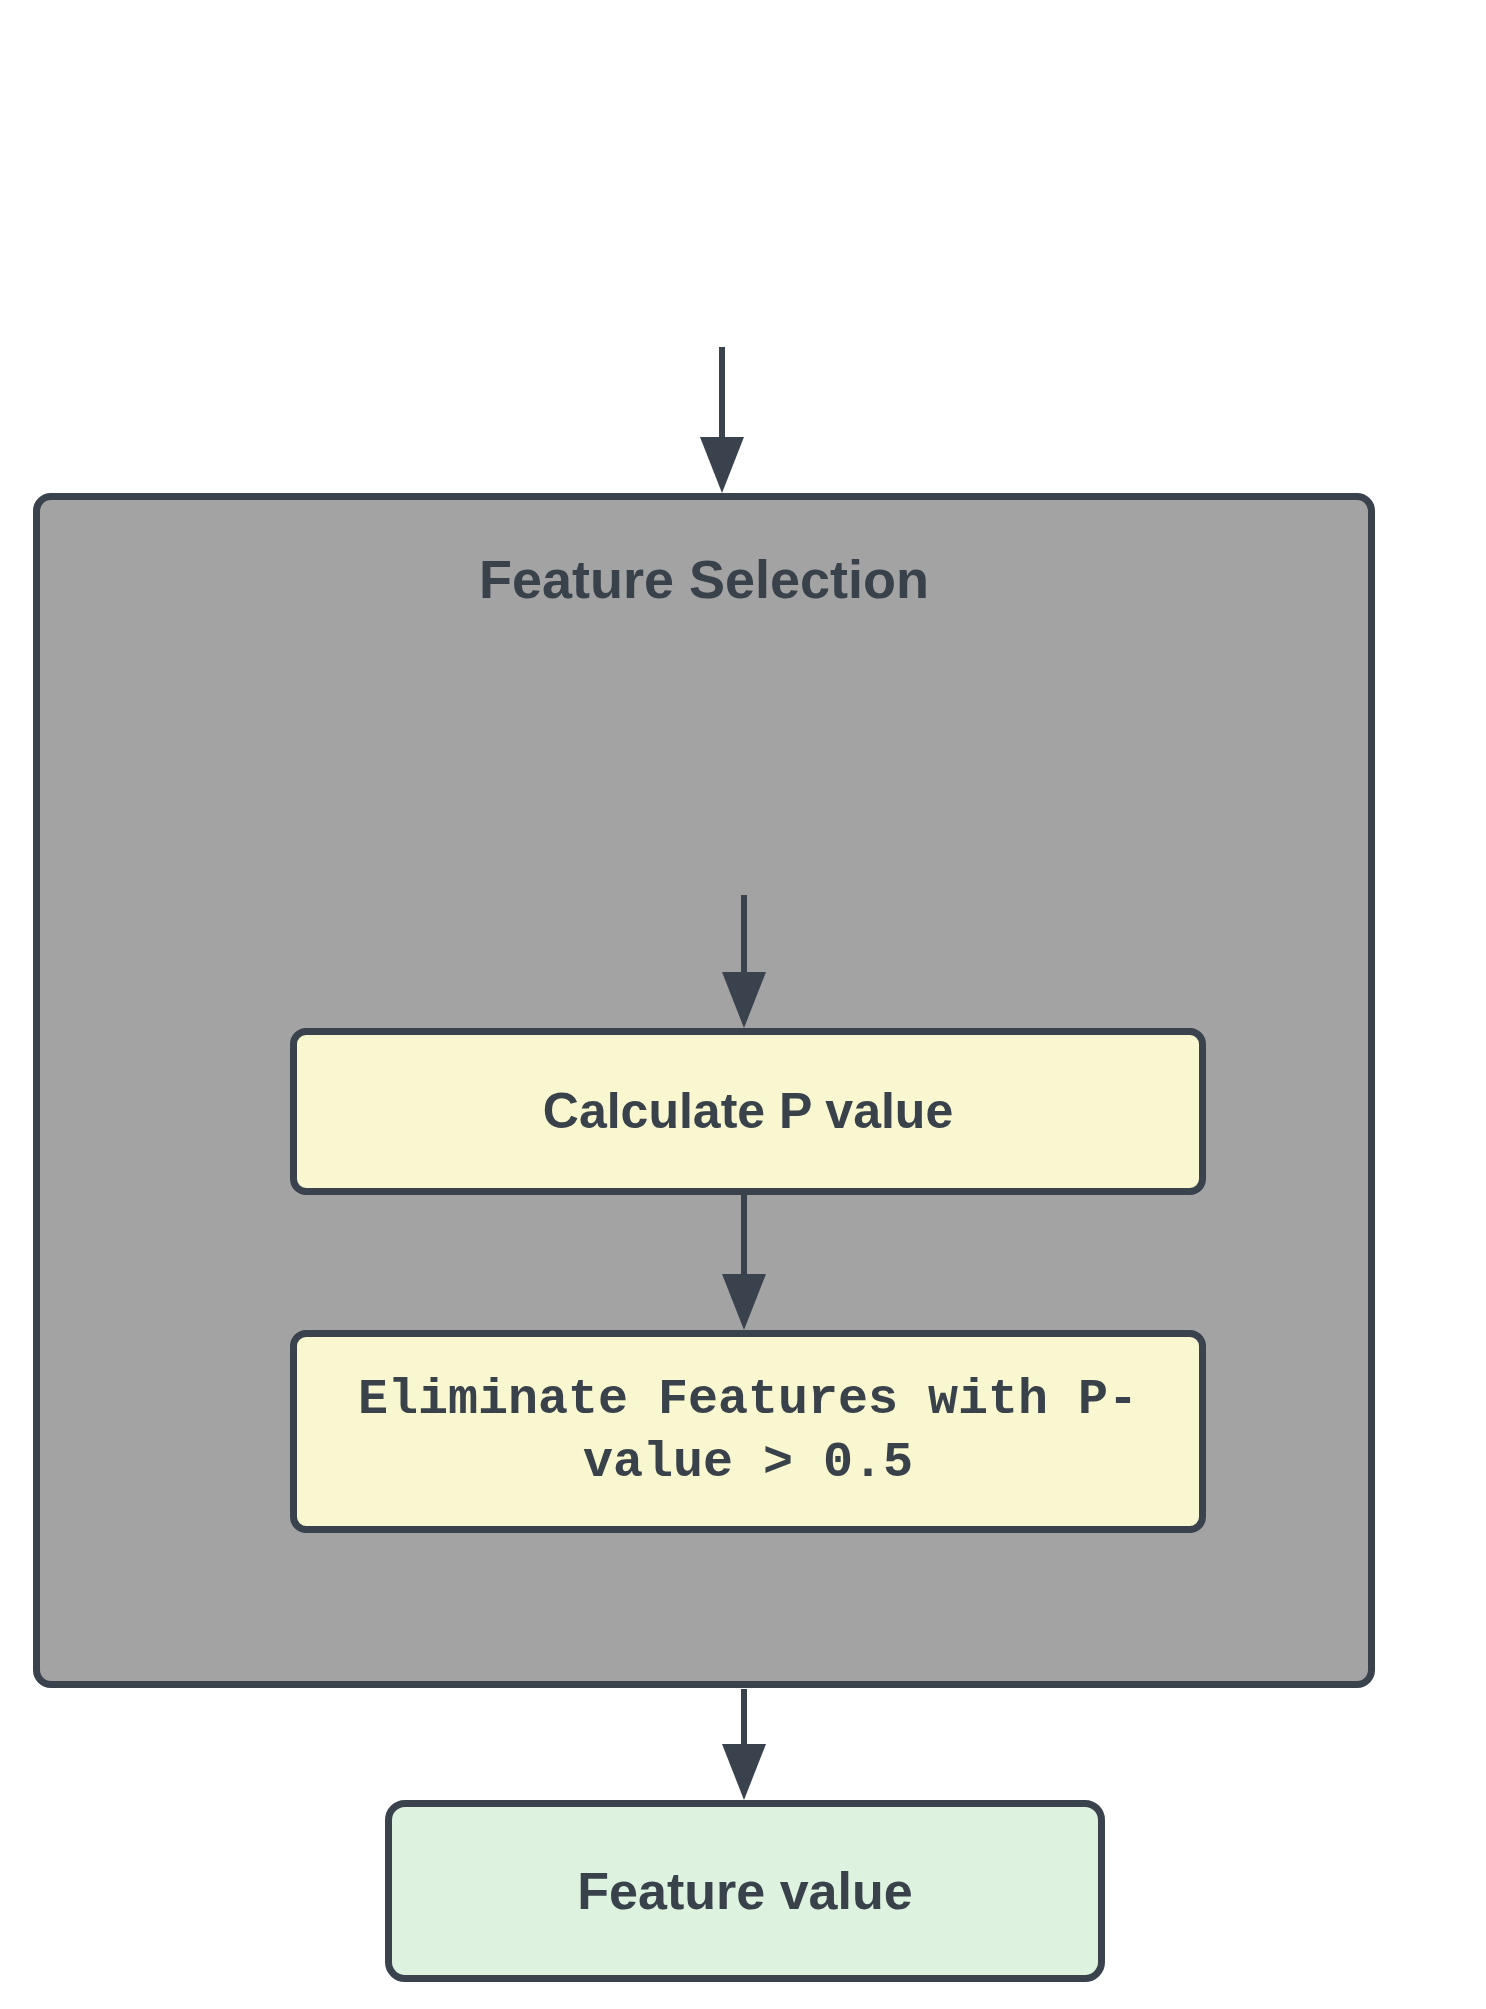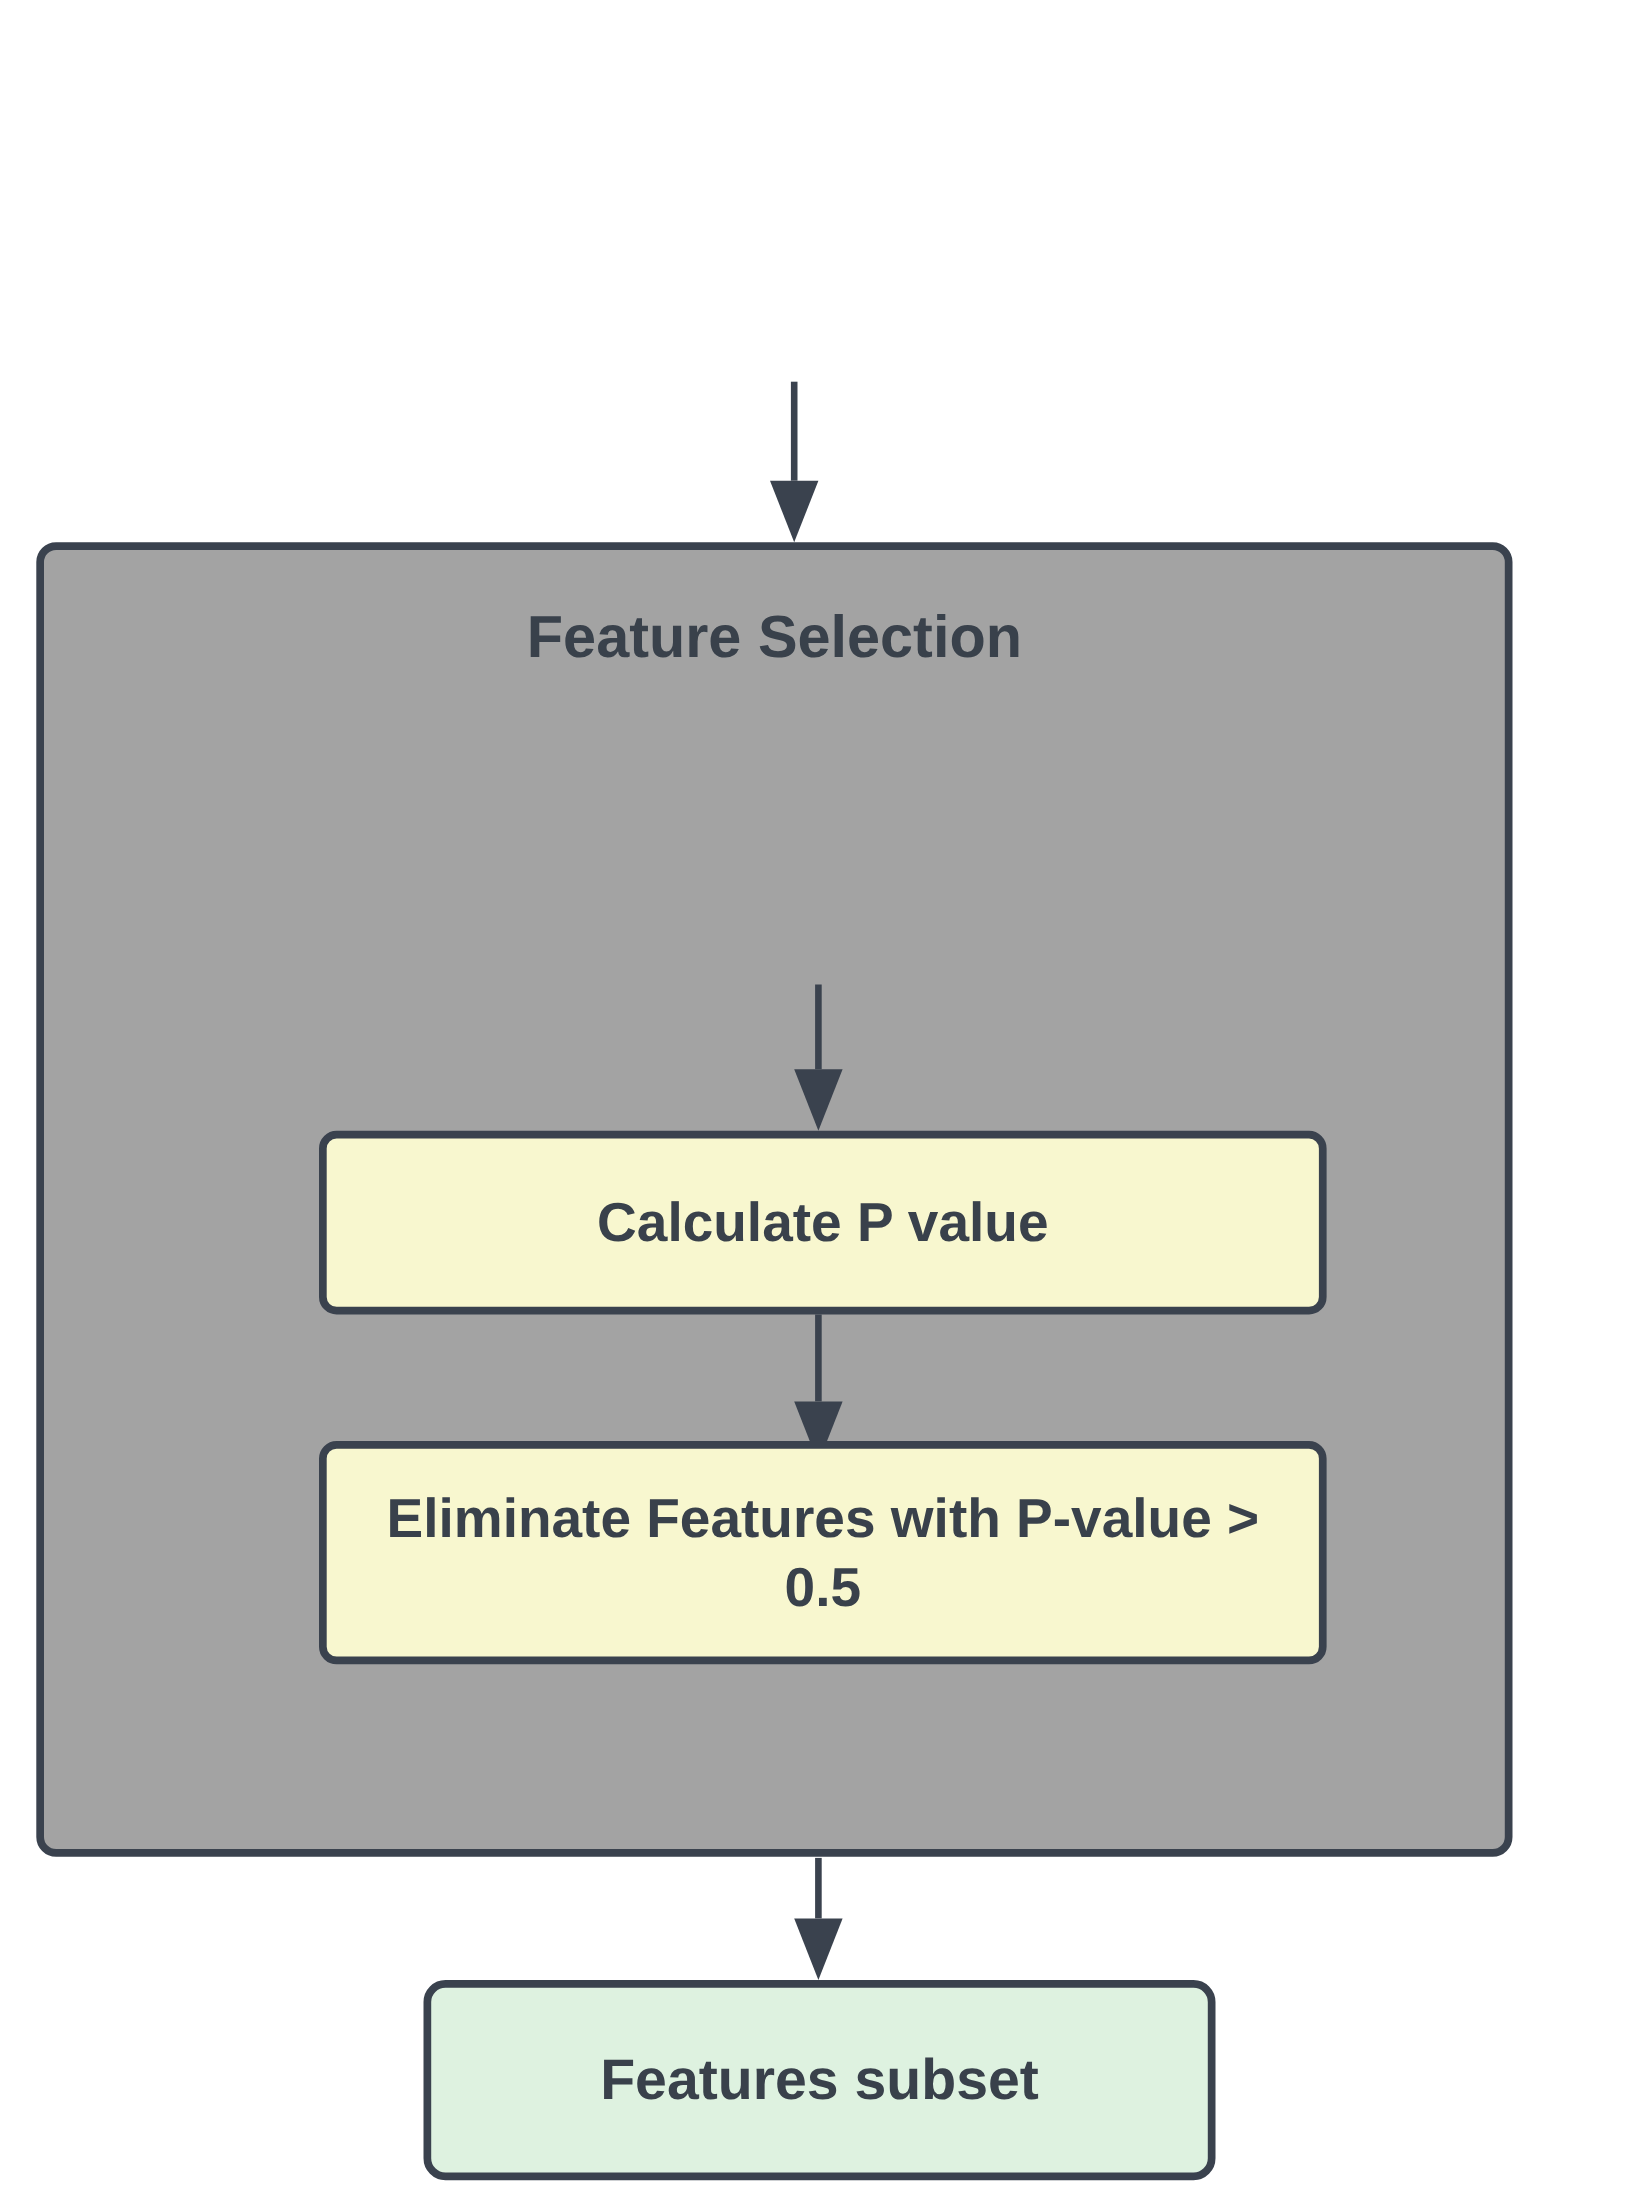"Eliminate Features with P-value >" div.node { font-family: none -> Liberation Mono, monospace; top: 810px -> 830px }
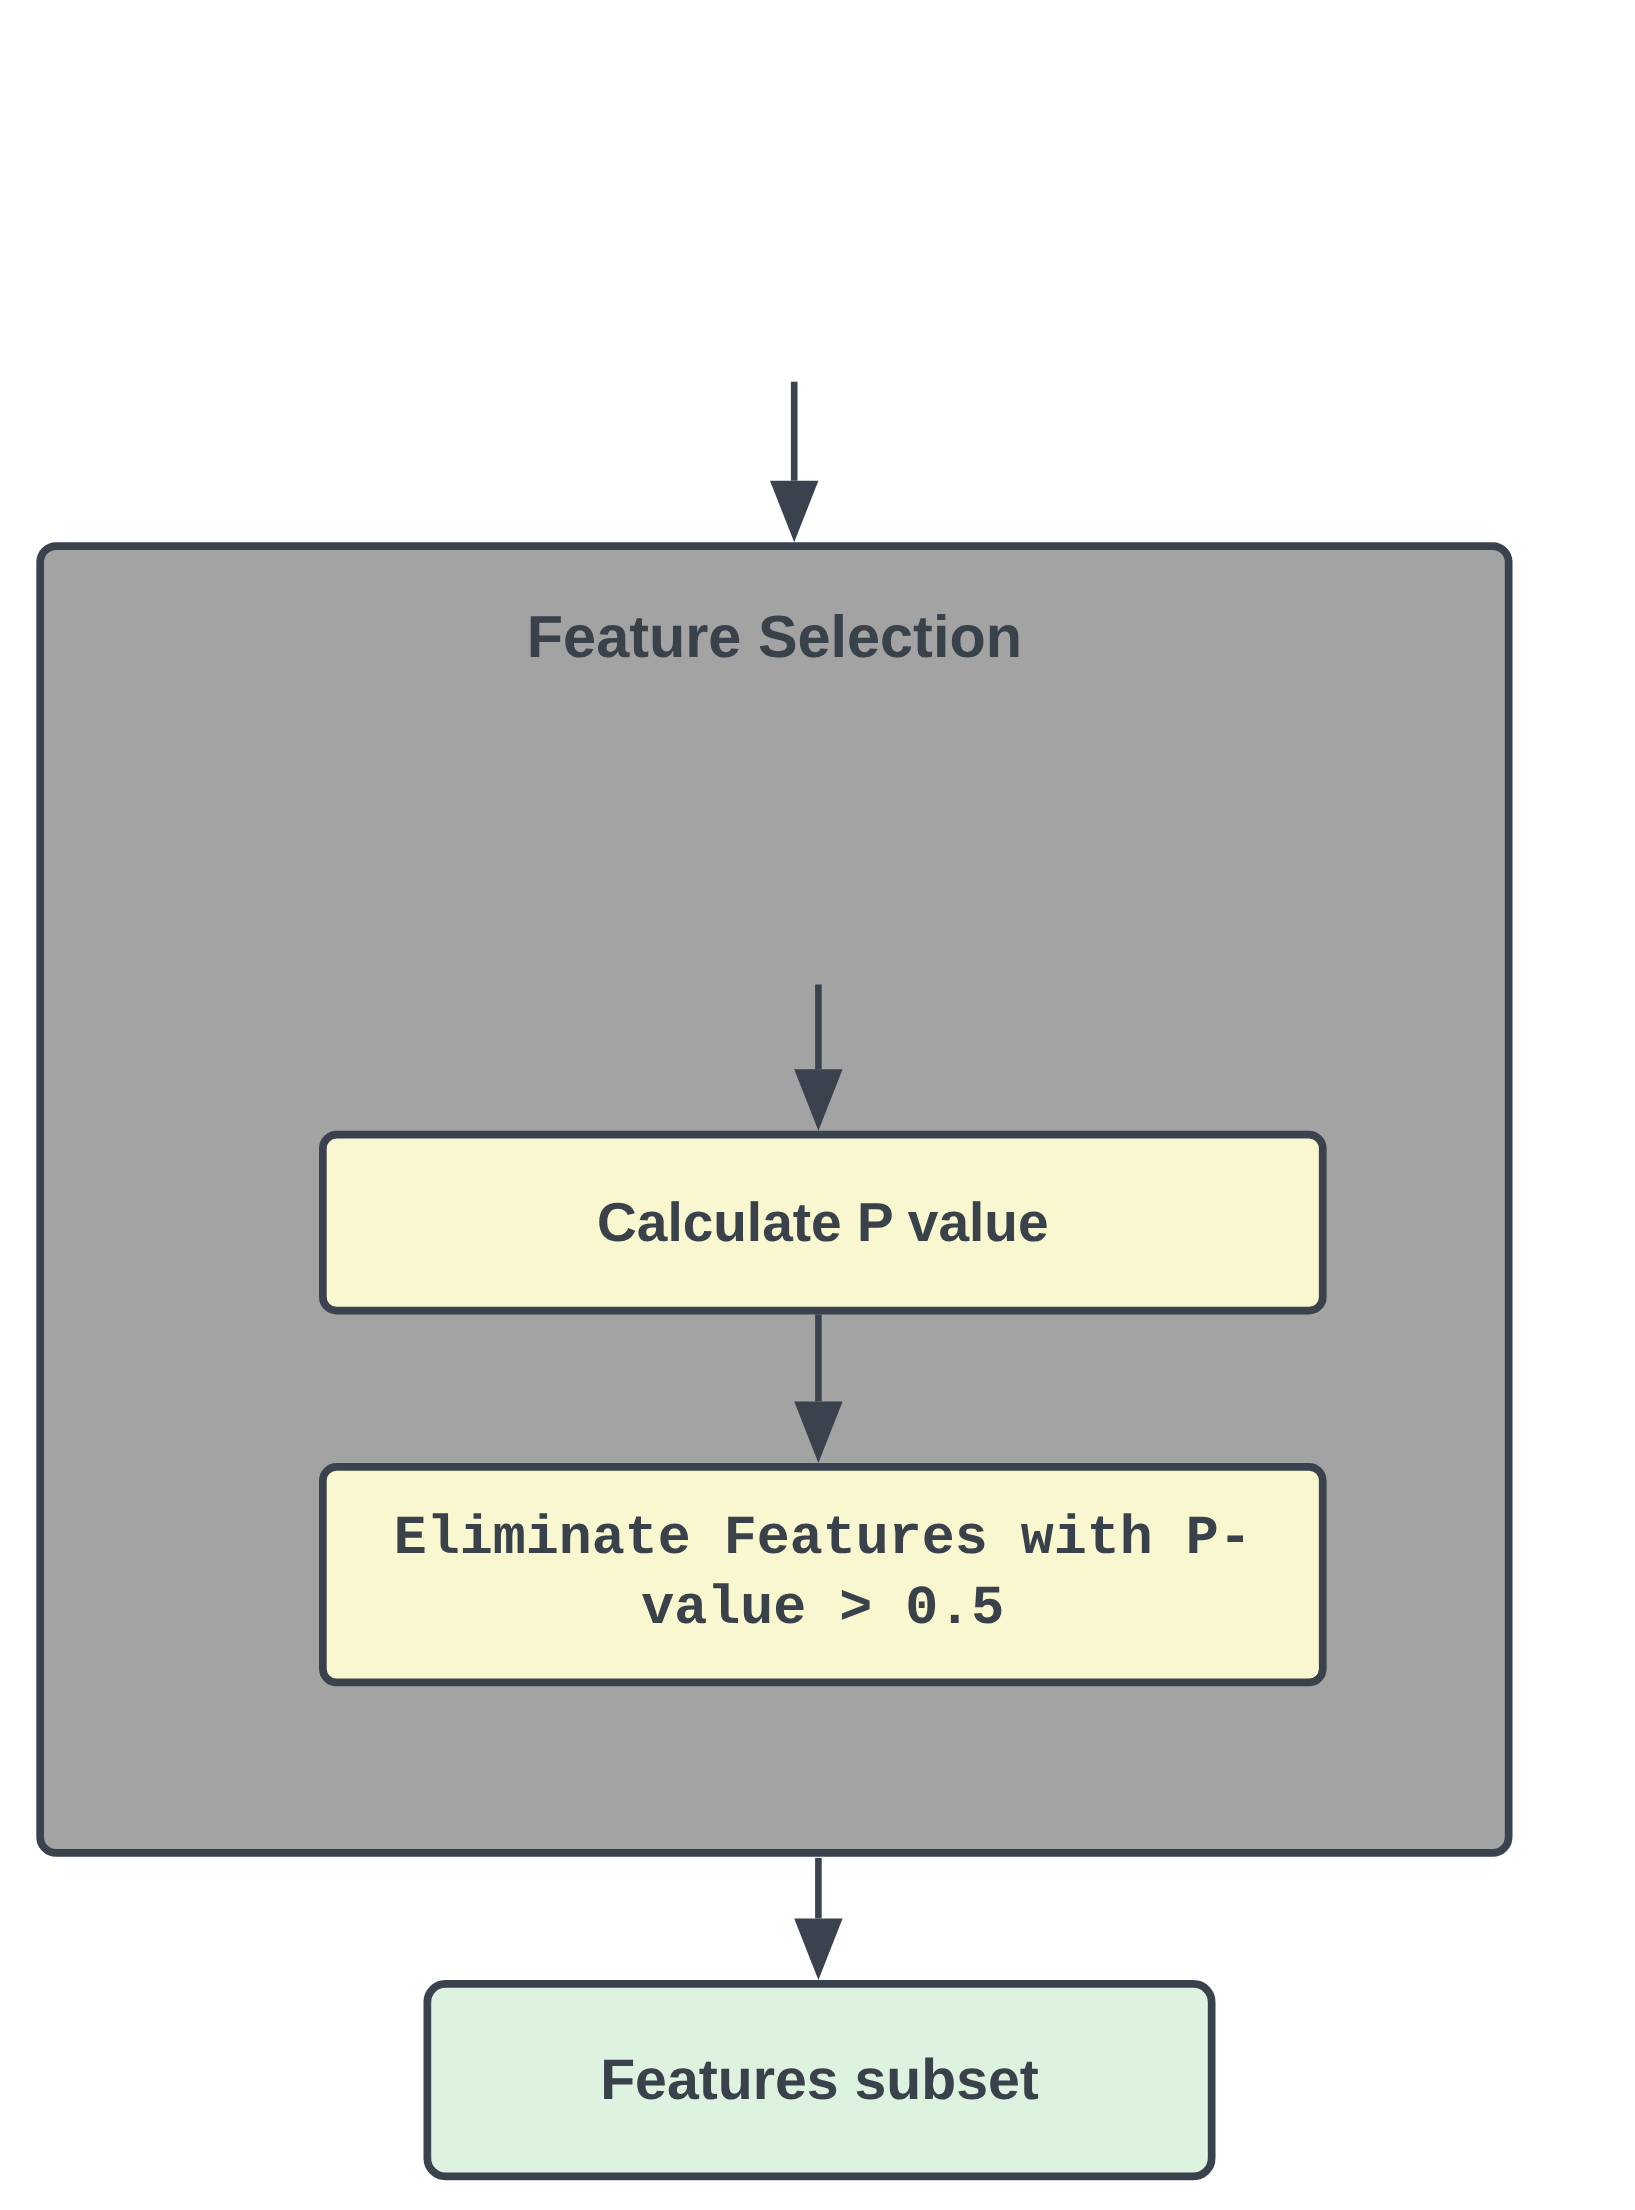"Features subset" div.node-label { text: Features subset -> Feature value }
